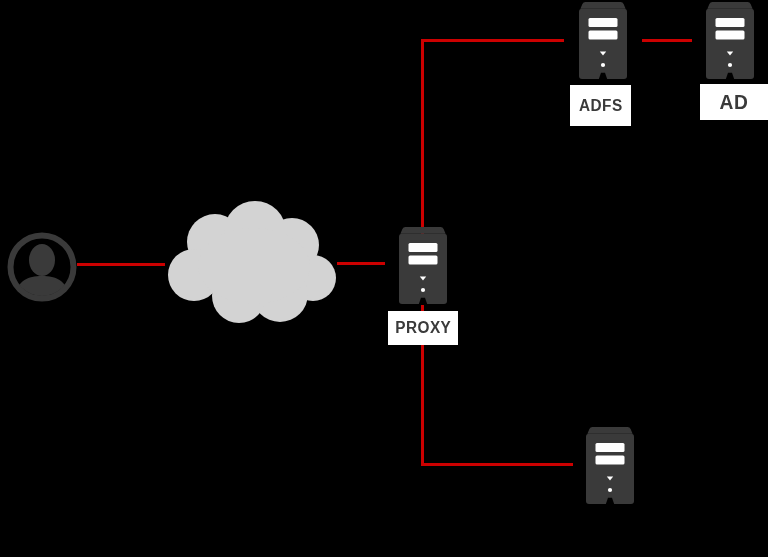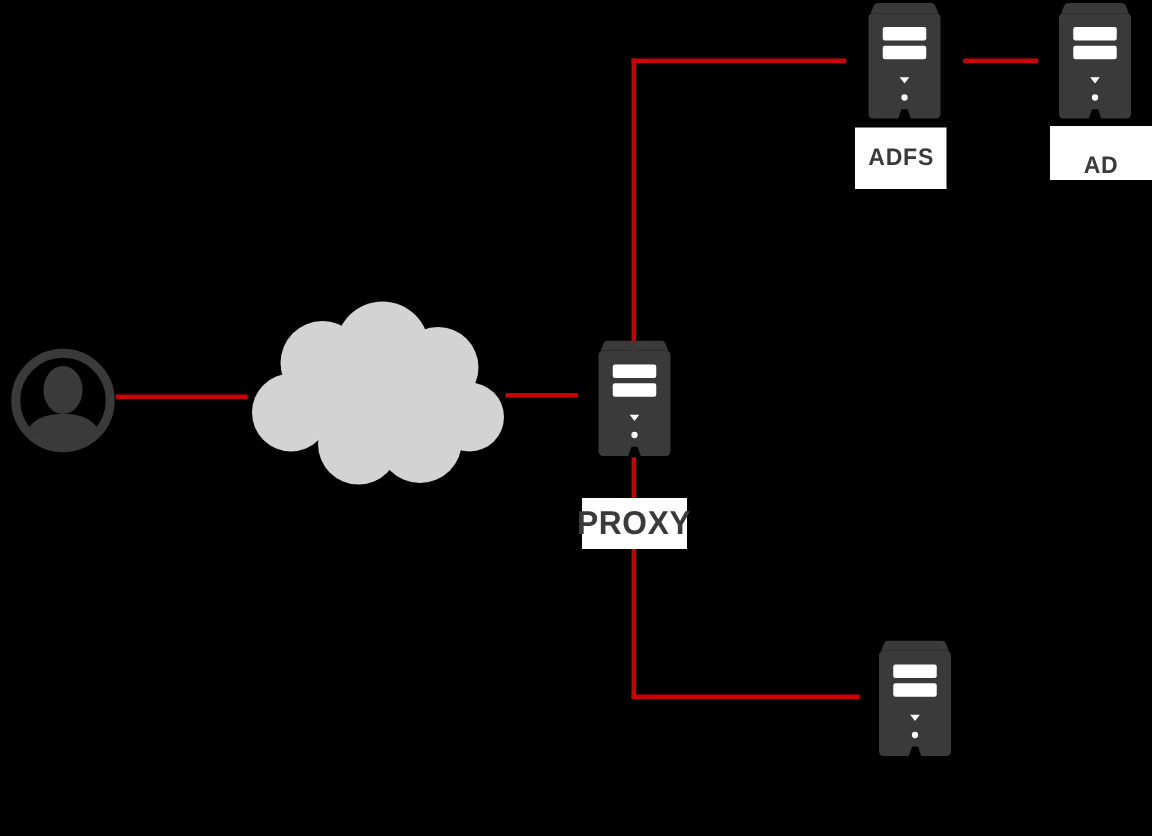"AD" .lb-ad { font-size: 16px -> 20px; justify-content: flex-end -> none }
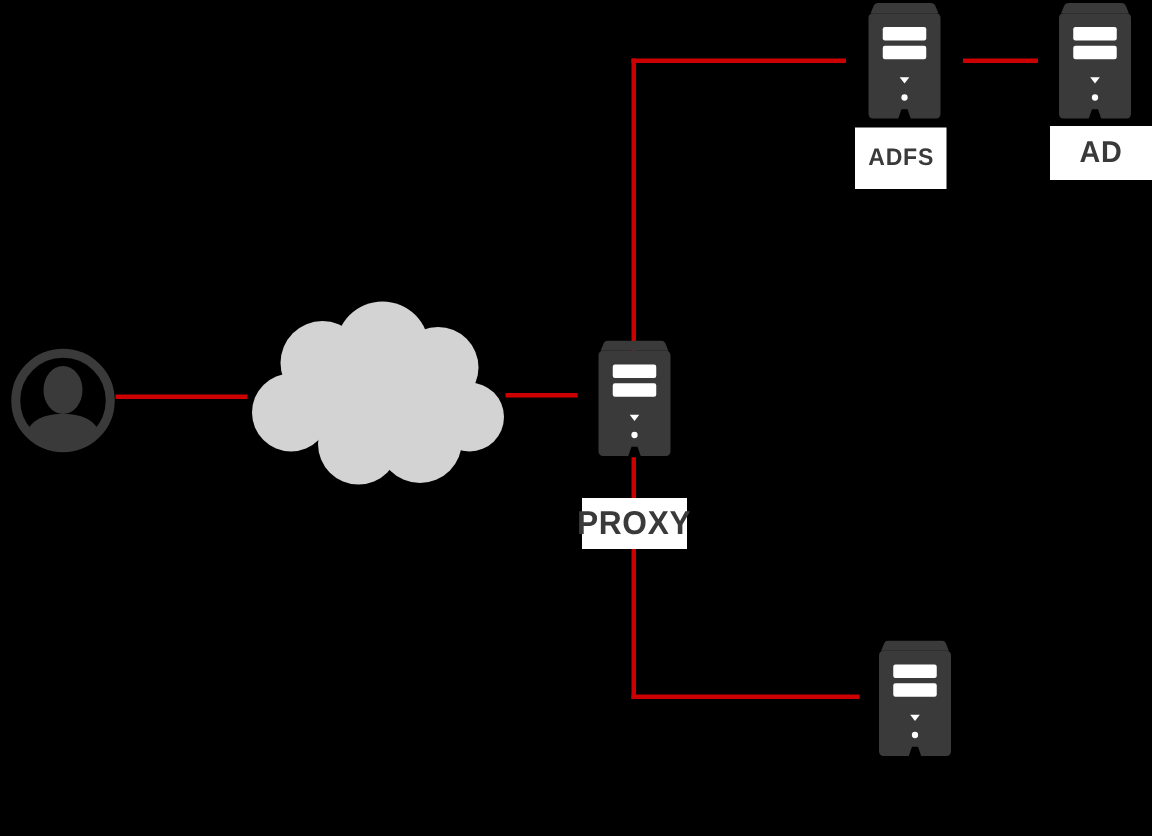"PROXY" .lb-proxy { font-size: 22px -> 16px; margin-top: 21px -> none }
